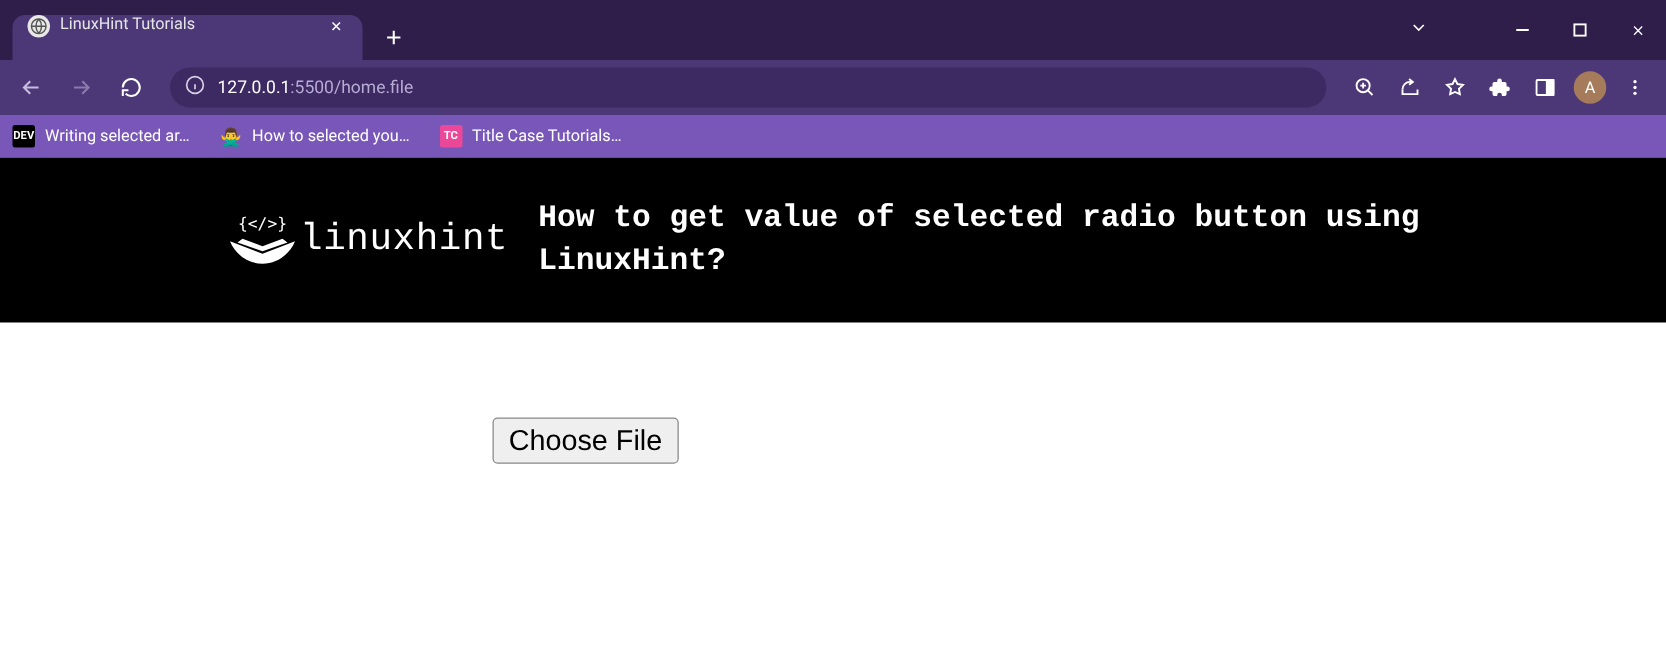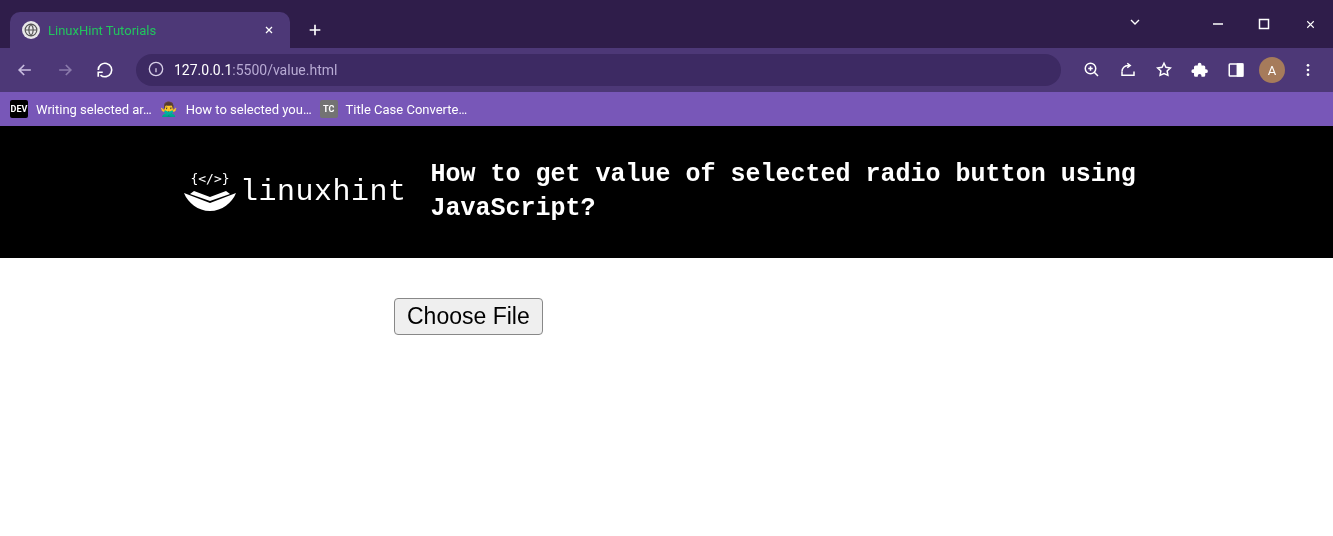"LinuxHint Tutorials" .tab { align-items: center -> flex-start; color: #22c55e -> #e5e5e5 }
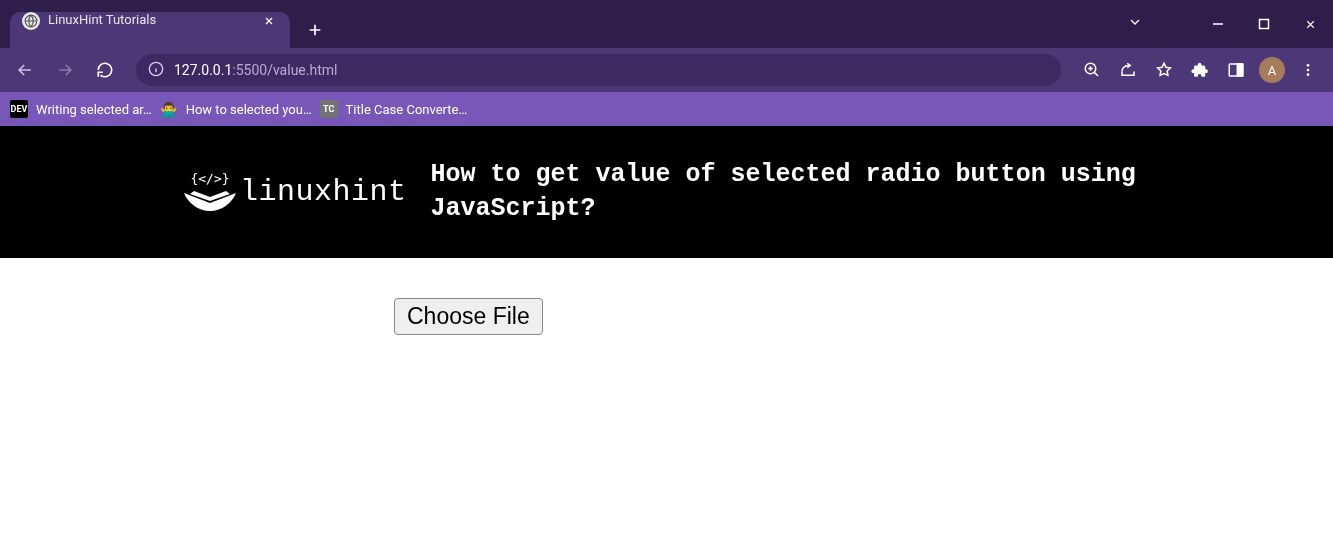":5500/value.html" span.url-path { text: :5500/value.html -> :5500/home.file }
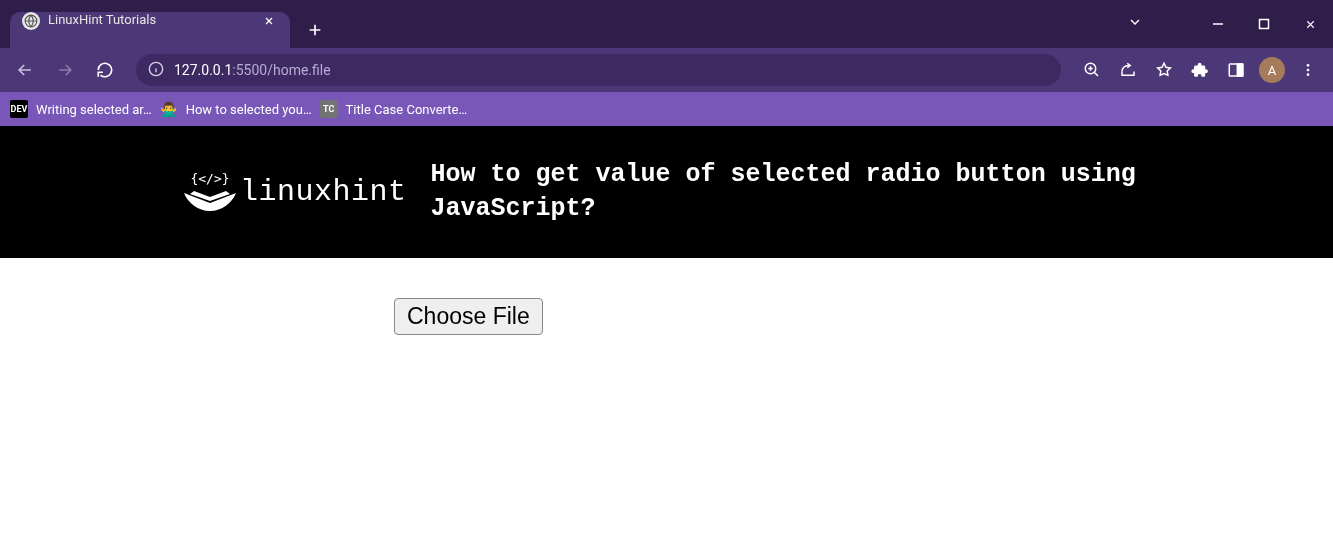"DEV" .bookmarks-bar { gap: 8px -> 24px }
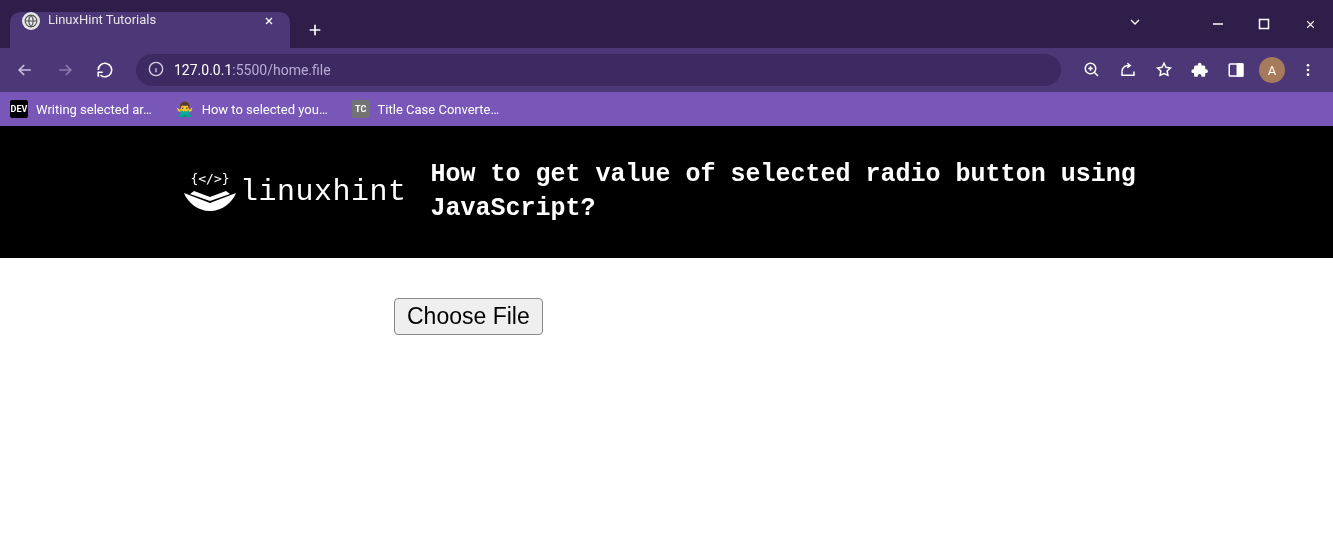"TC" .bm-icon.tc { background: #737373 -> #ec4899 }
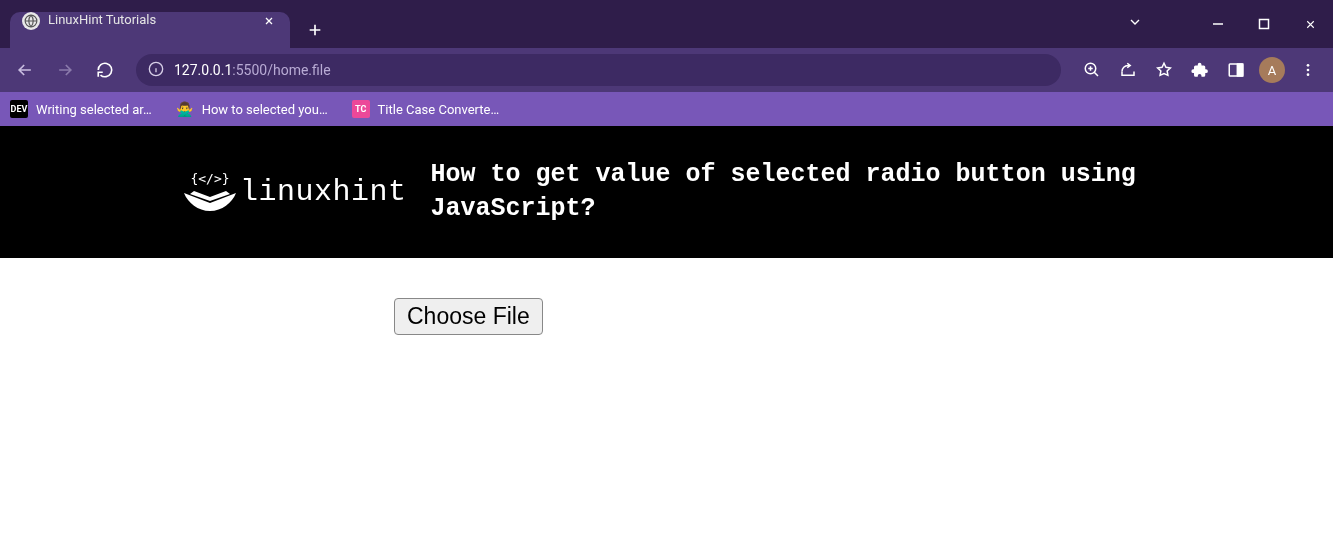"Title Case Converte…" span { text: Converte -> Tutorials }
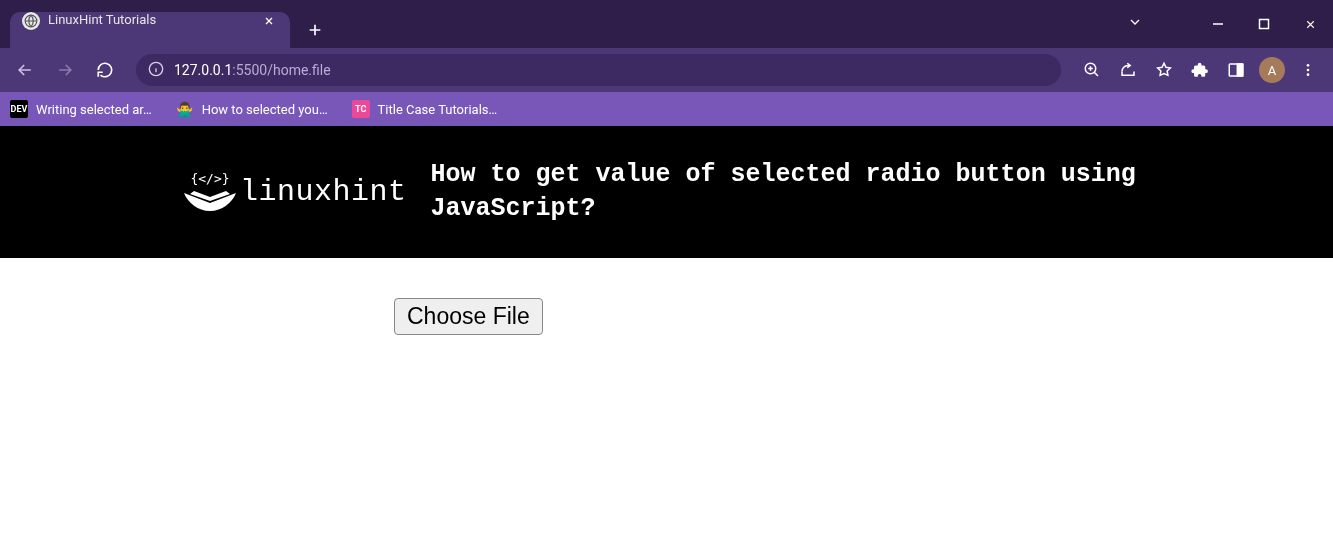"How to get value of" div.banner-title { text: JavaScript -> LinuxHint }
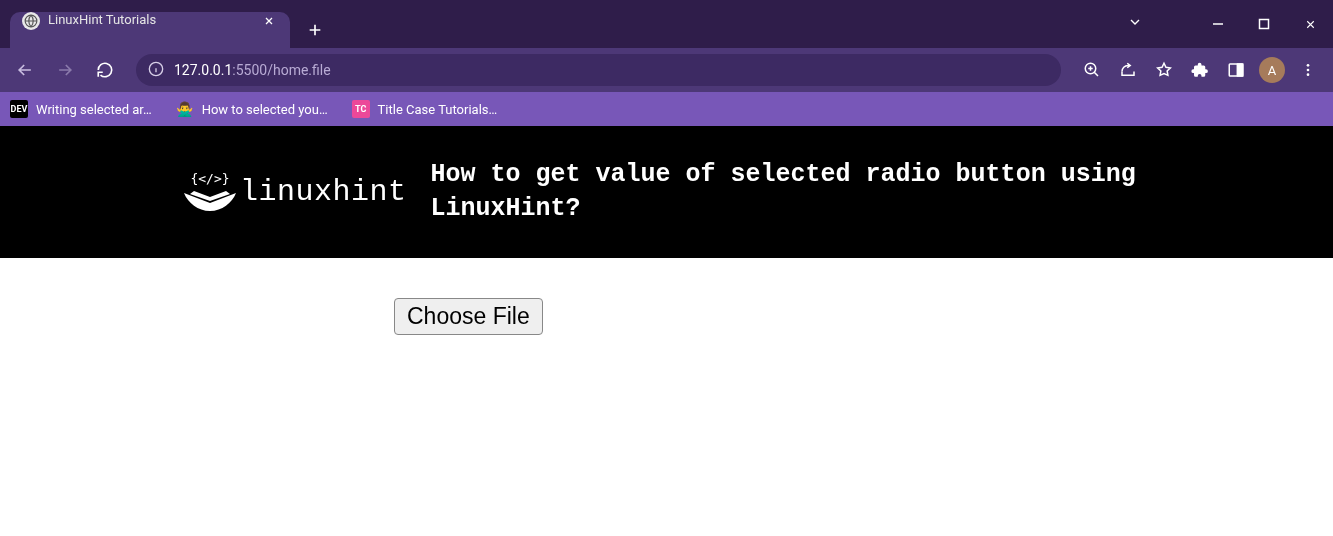"Choose File" .choose-btn { margin-top: none -> 36px }
